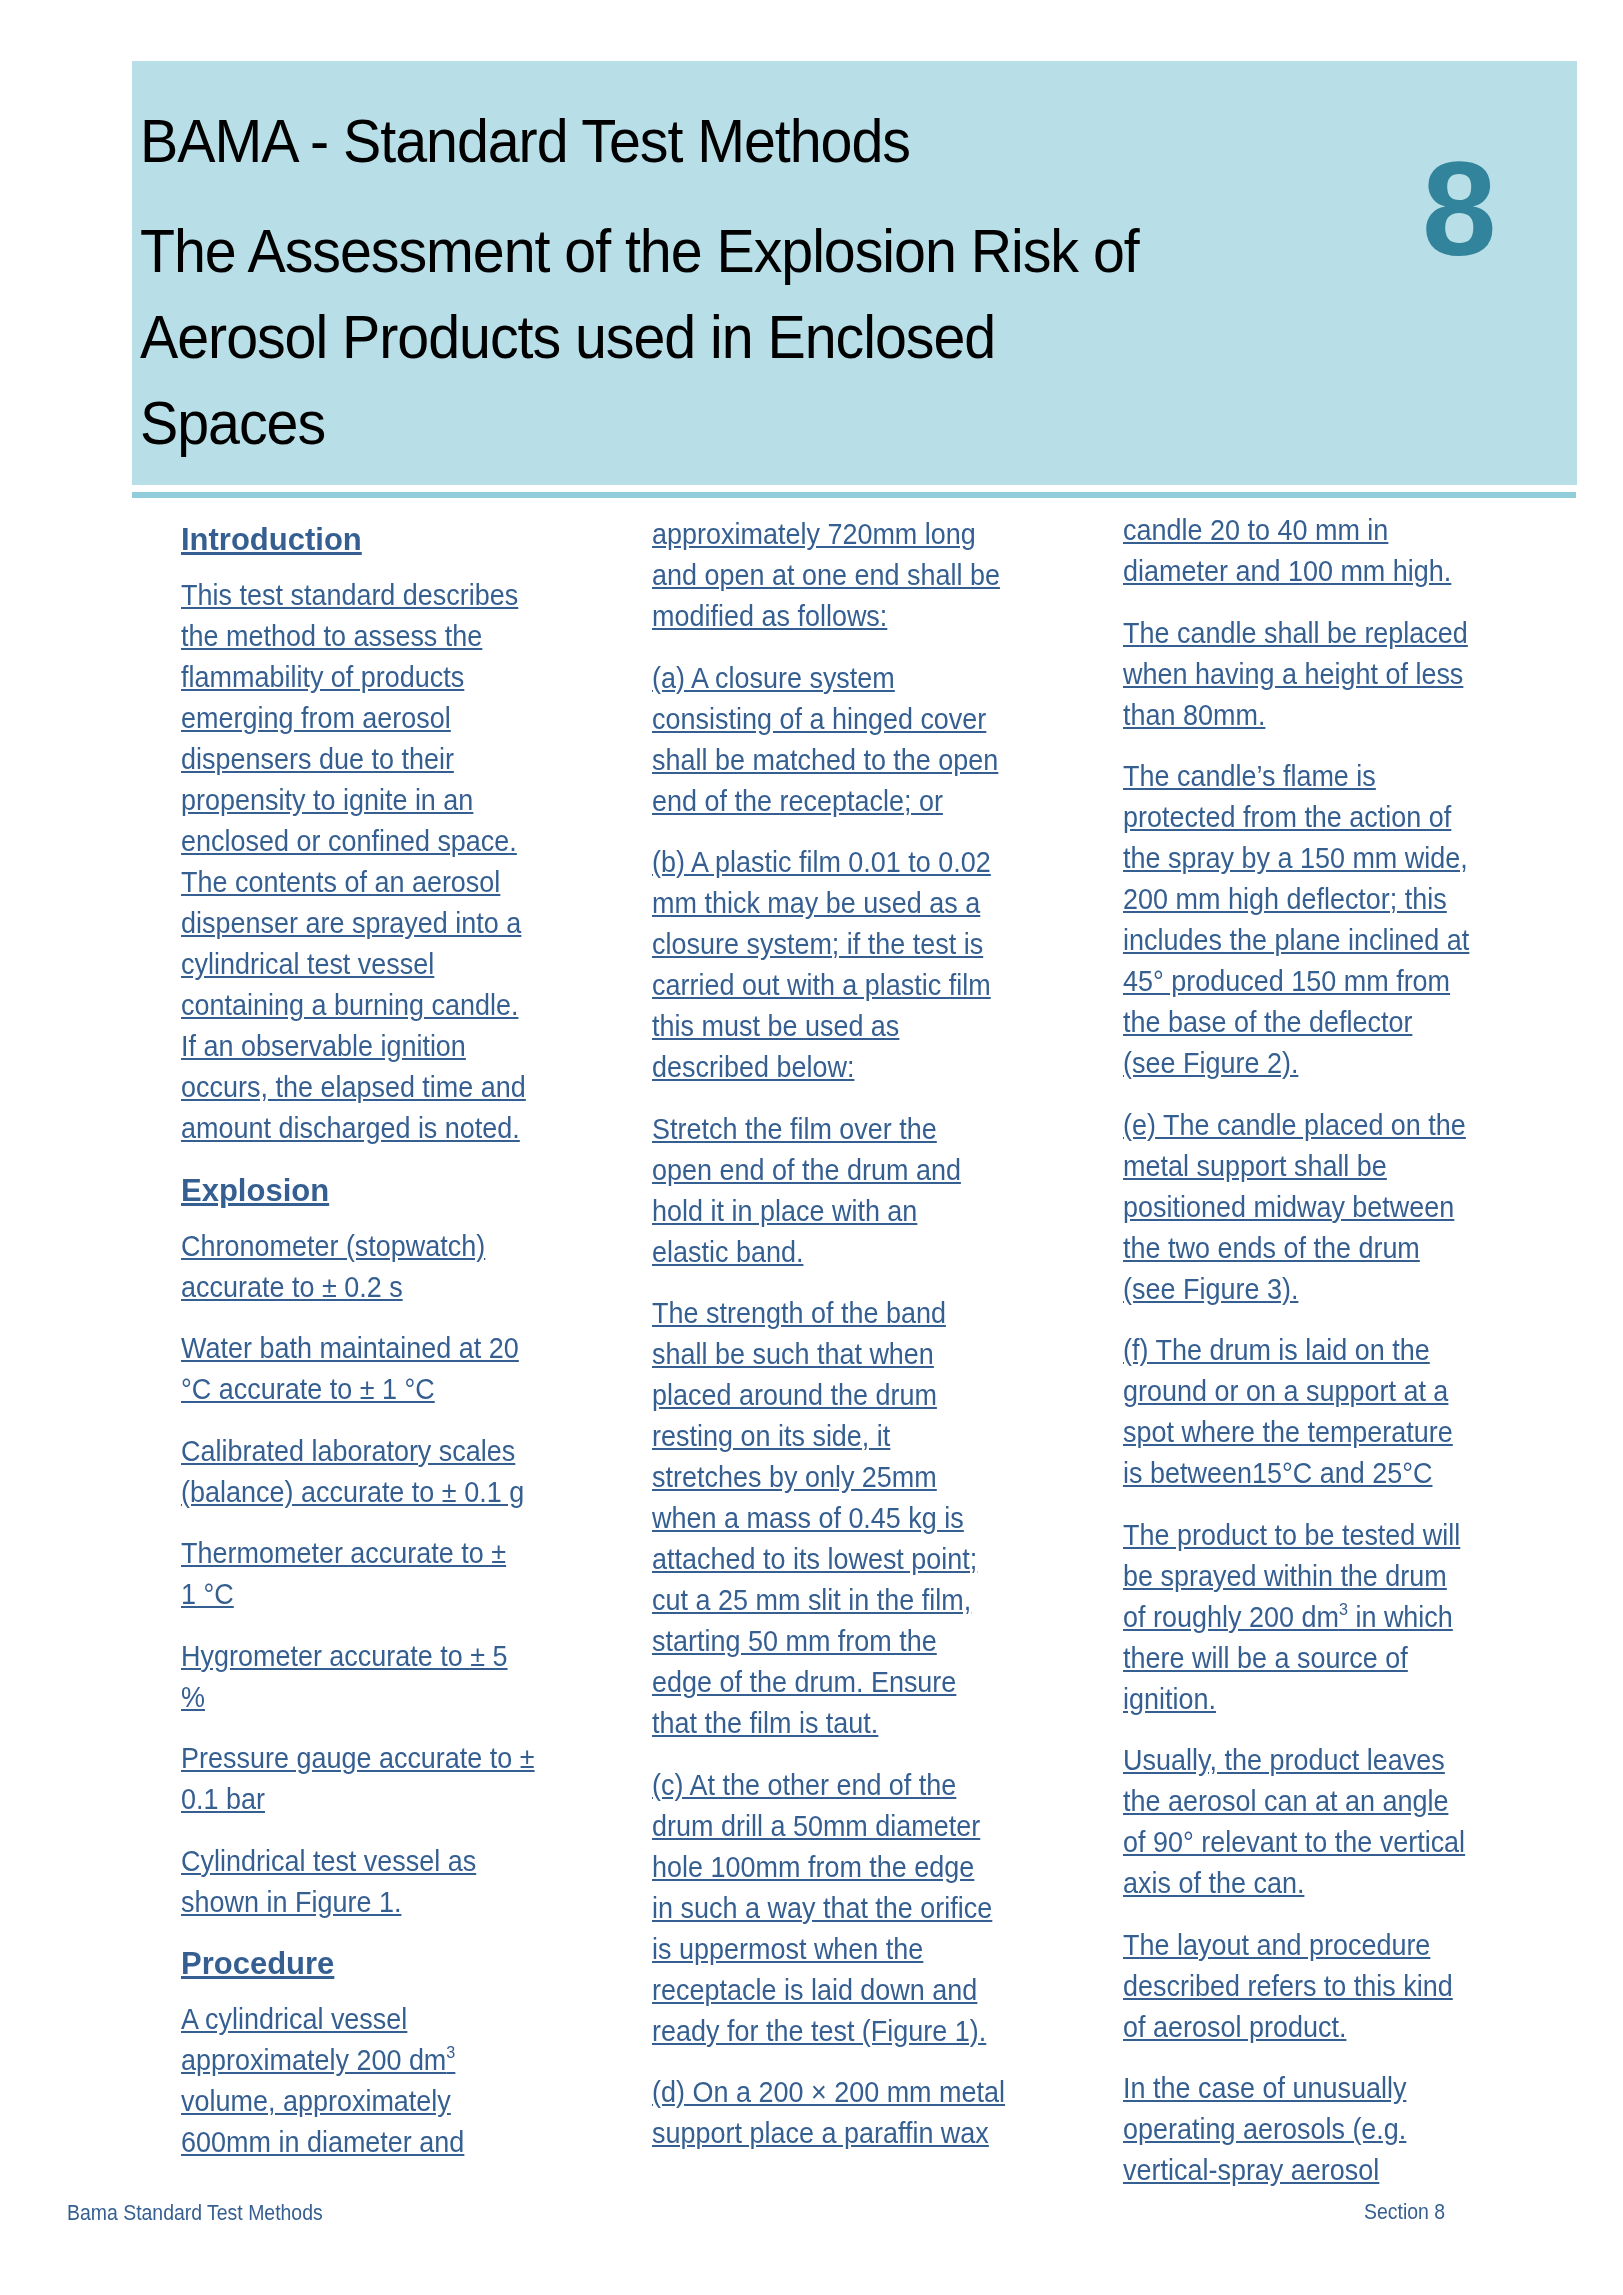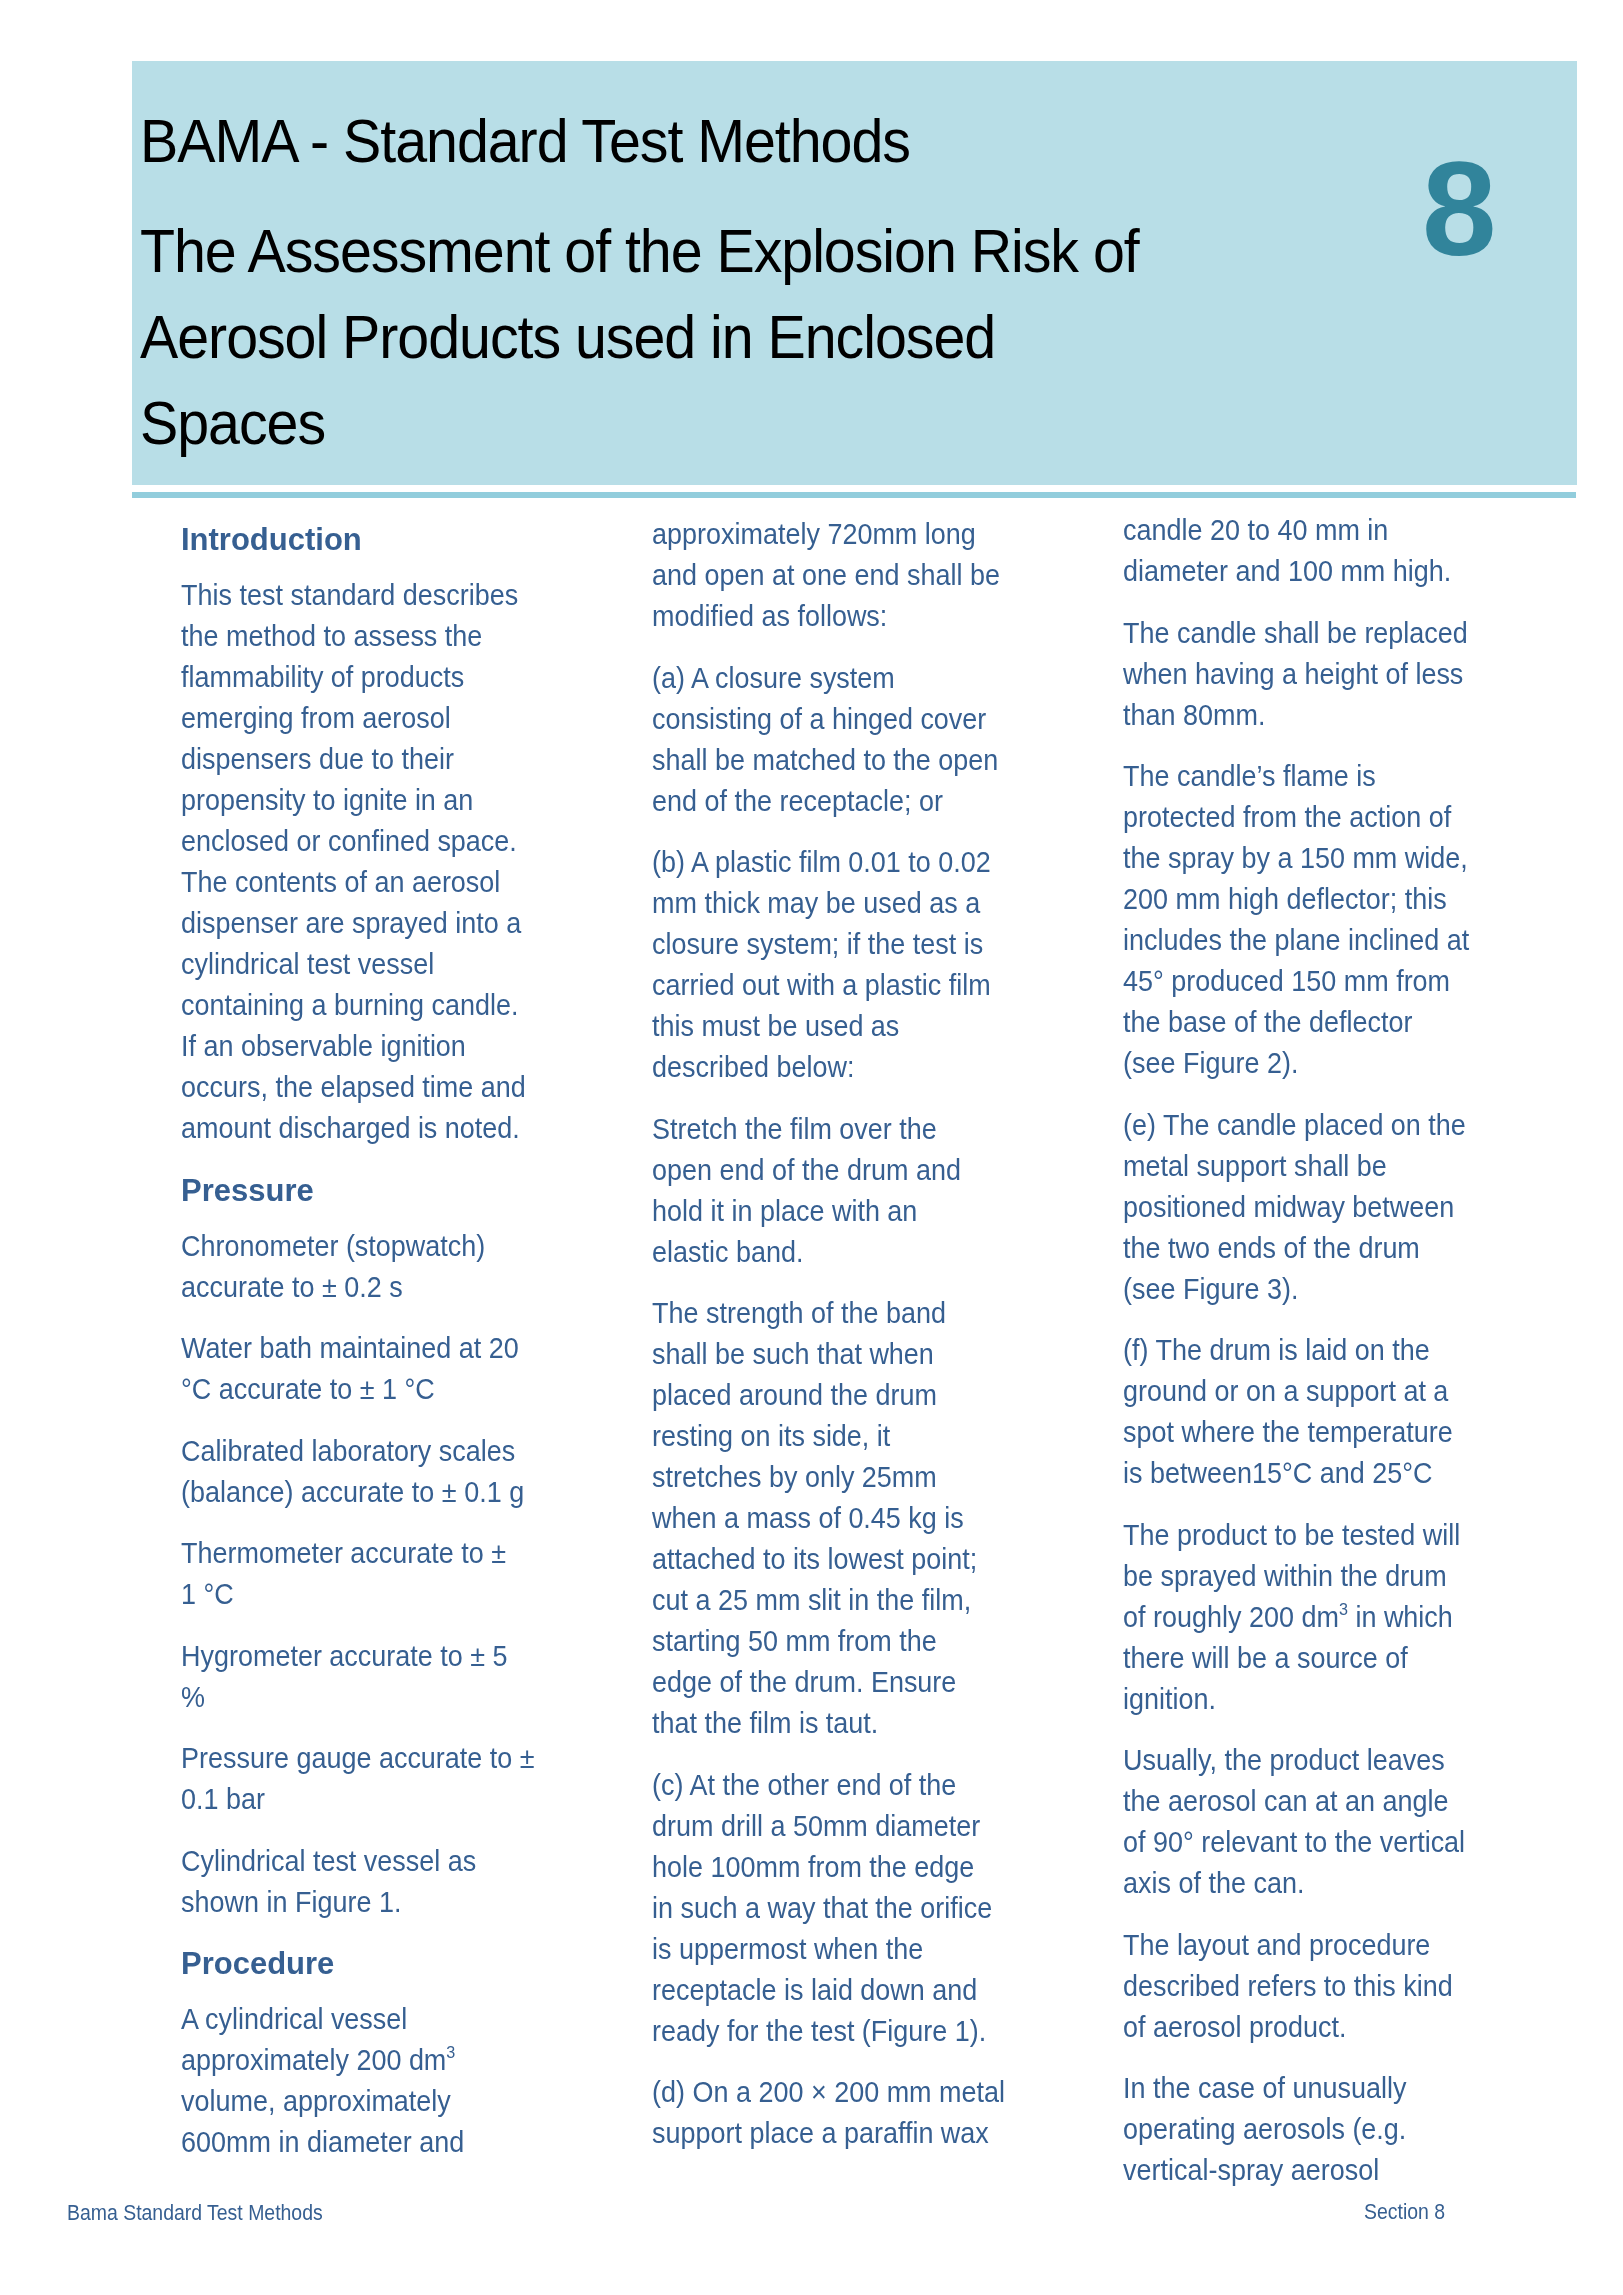"Introduction" .col { text-decoration: none -> underline }
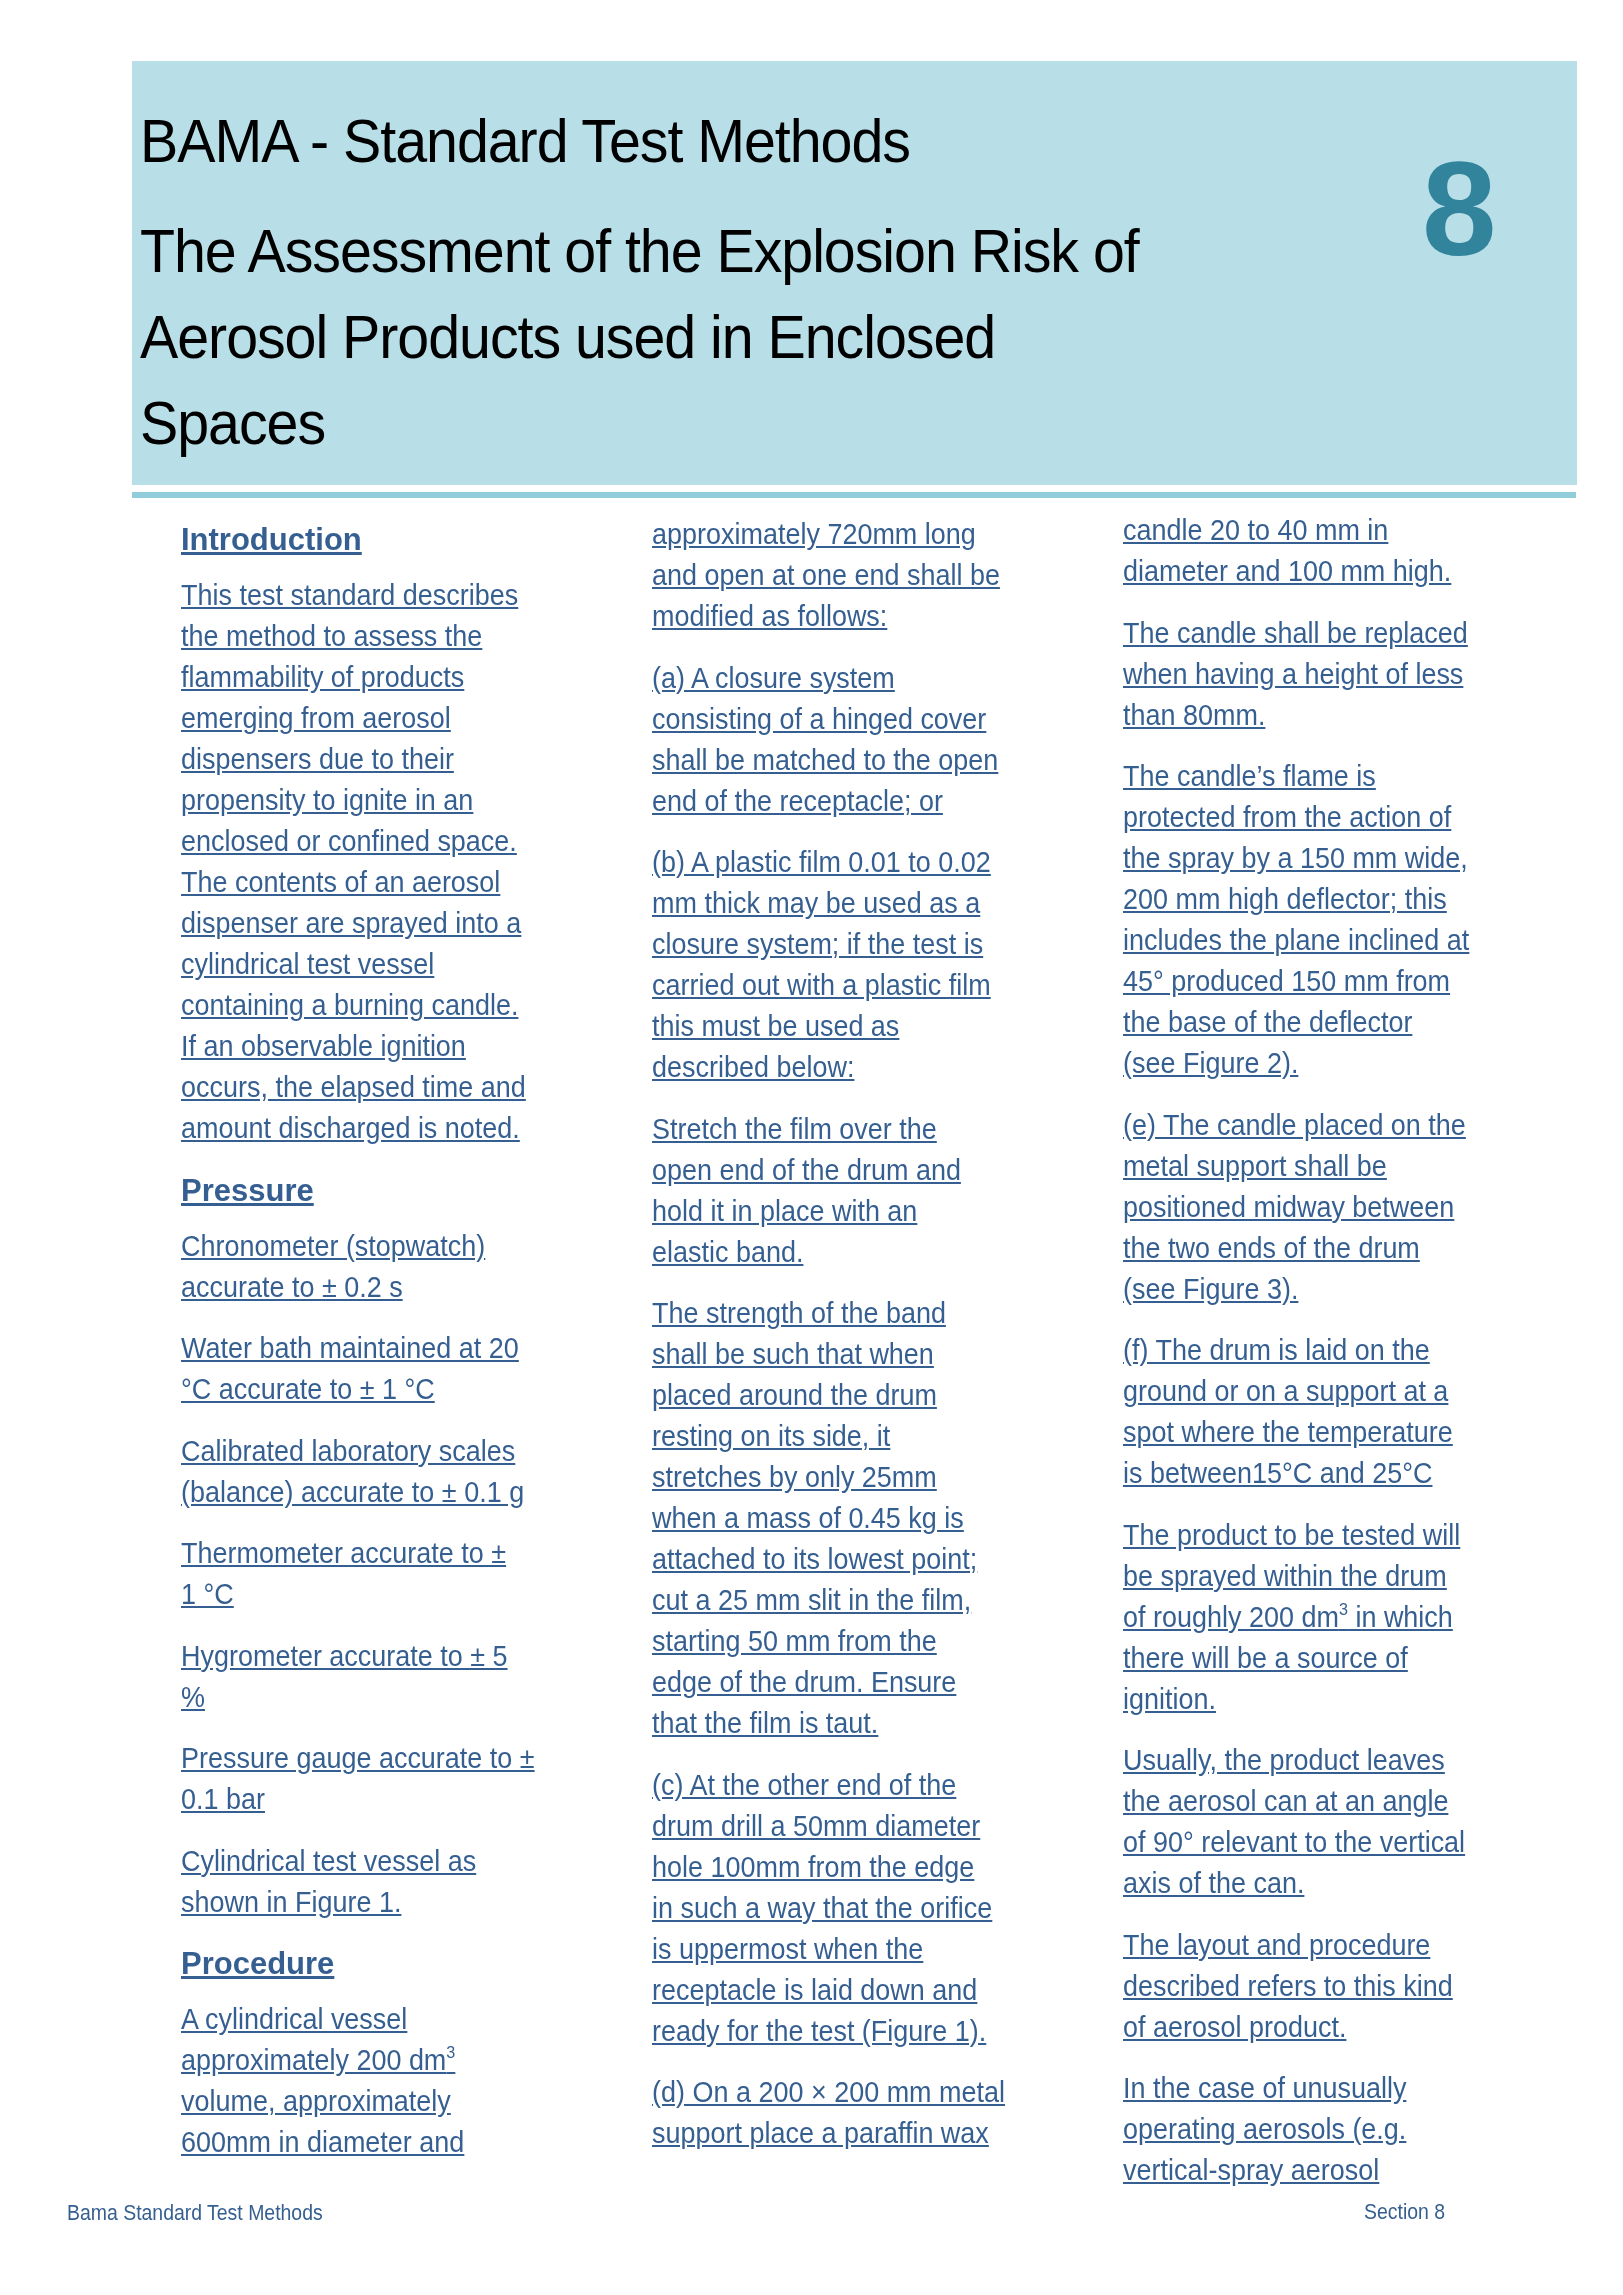"Pressure" h2 { text: Pressure -> Explosion }
